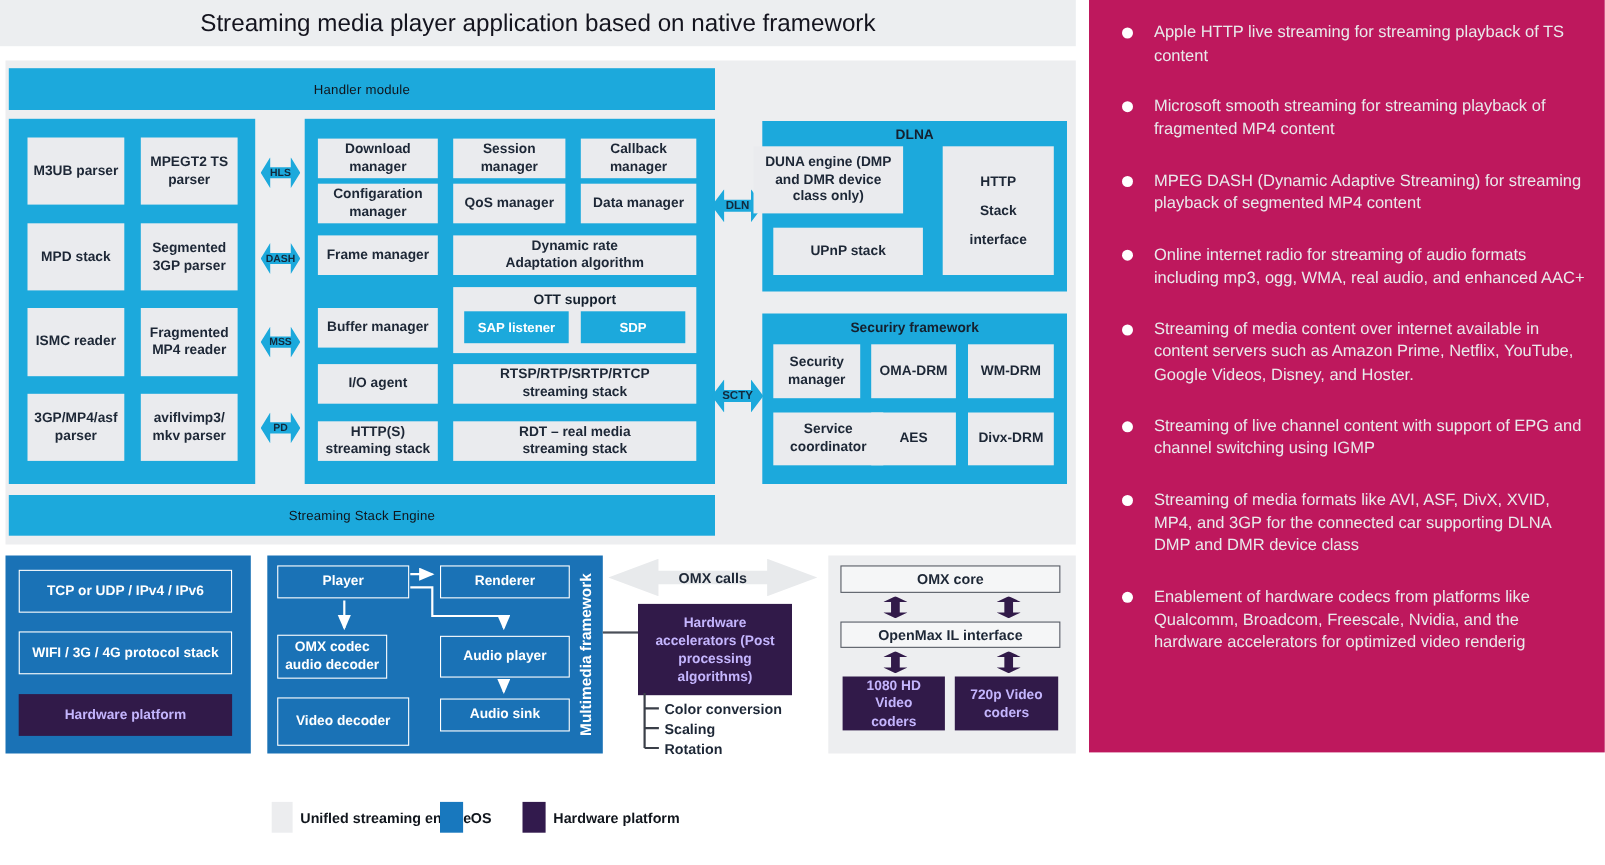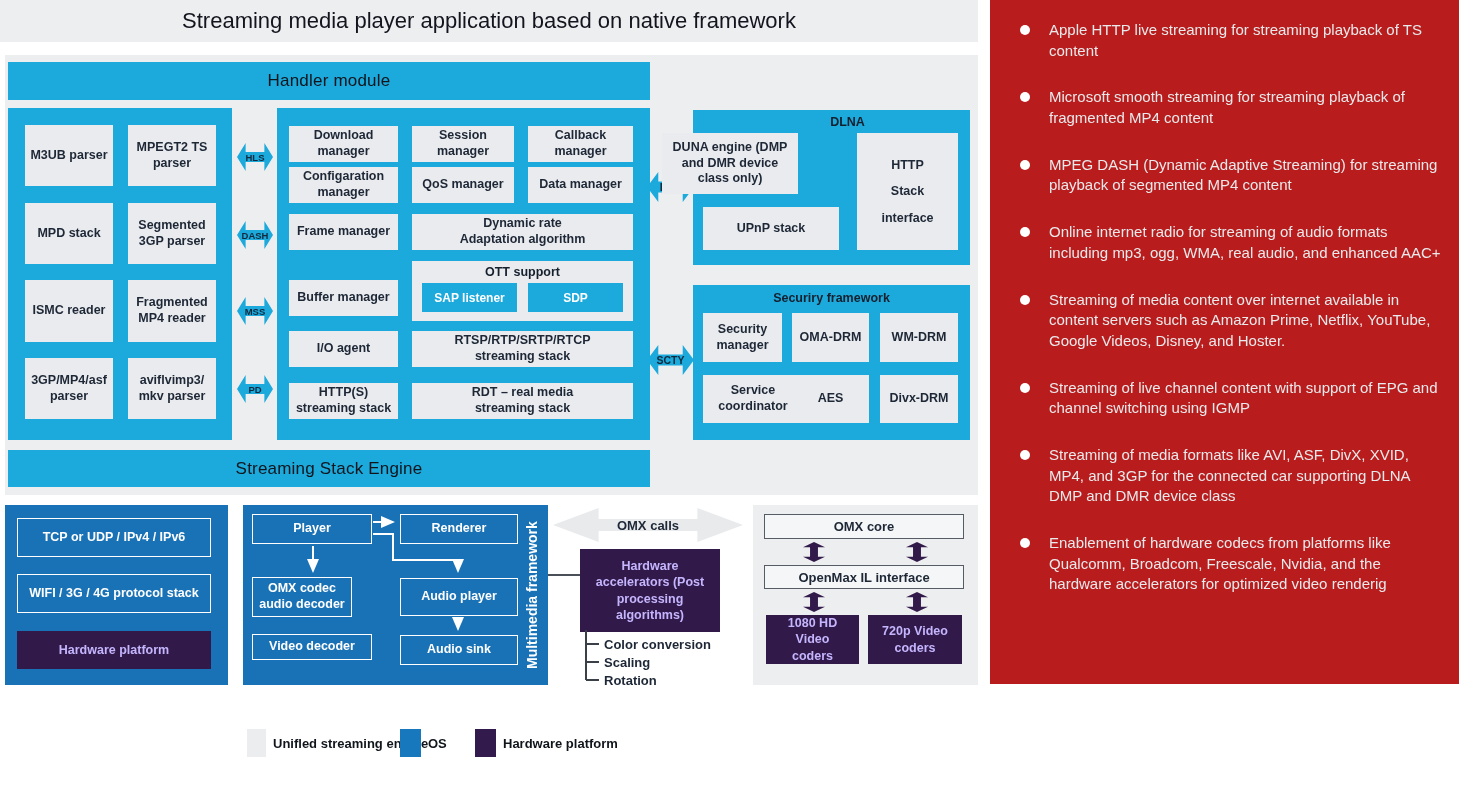"Apple HTTP live streaming for" .sidebar { background: #b91c1c -> #be185d }
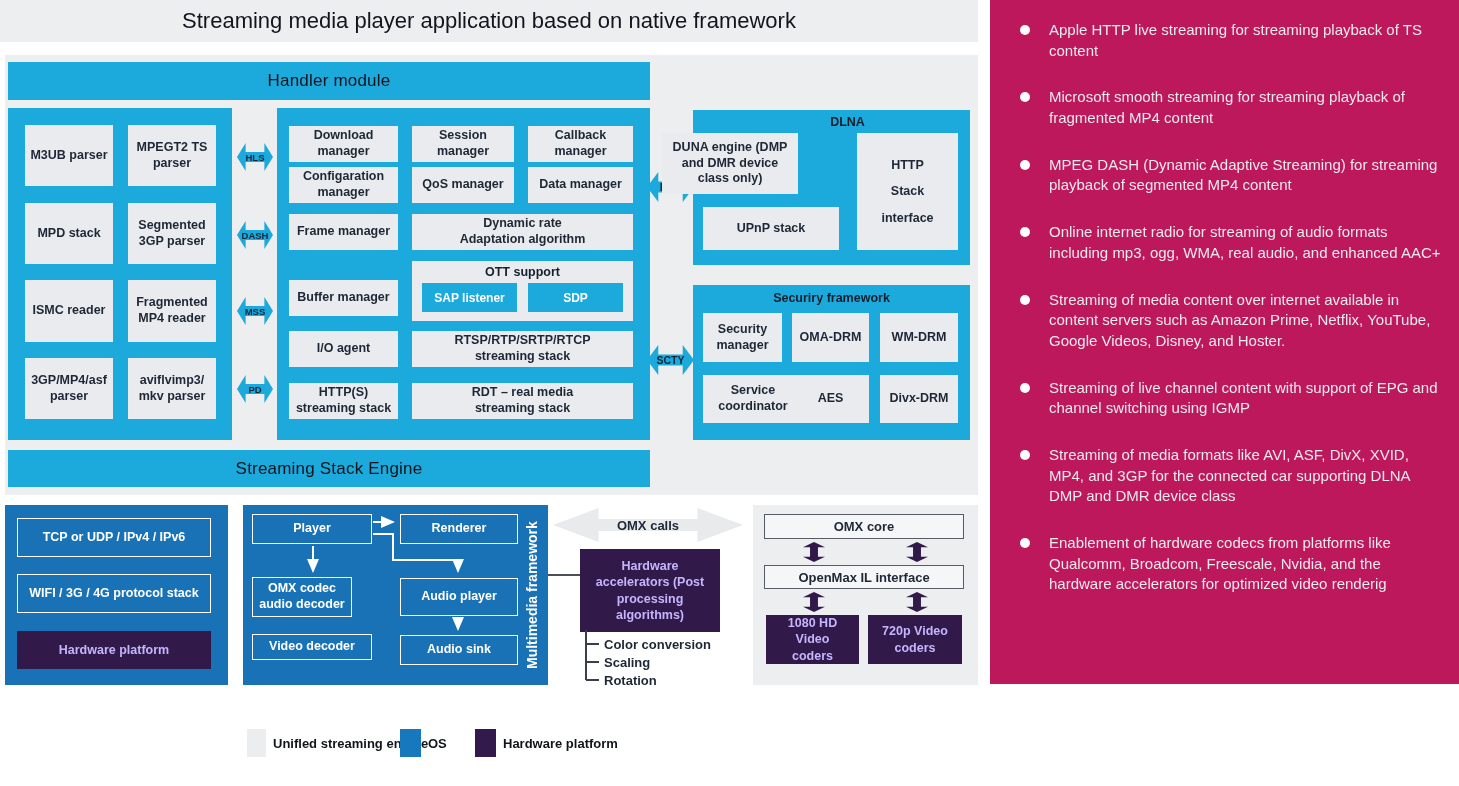"Handler module" .bighead { font-size: 17px -> 12px }
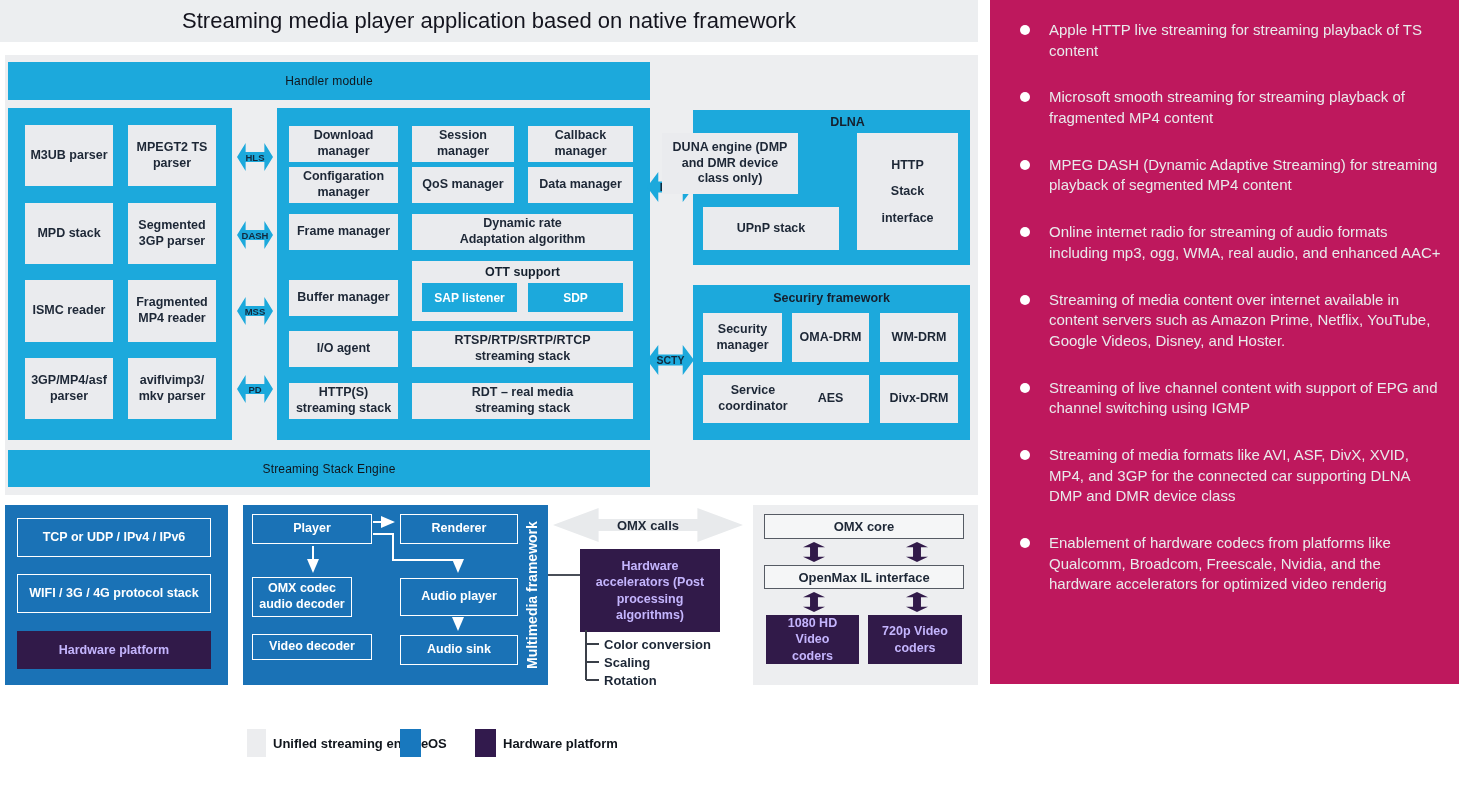"DLNA" div.abs { padding-left: 16px -> none }
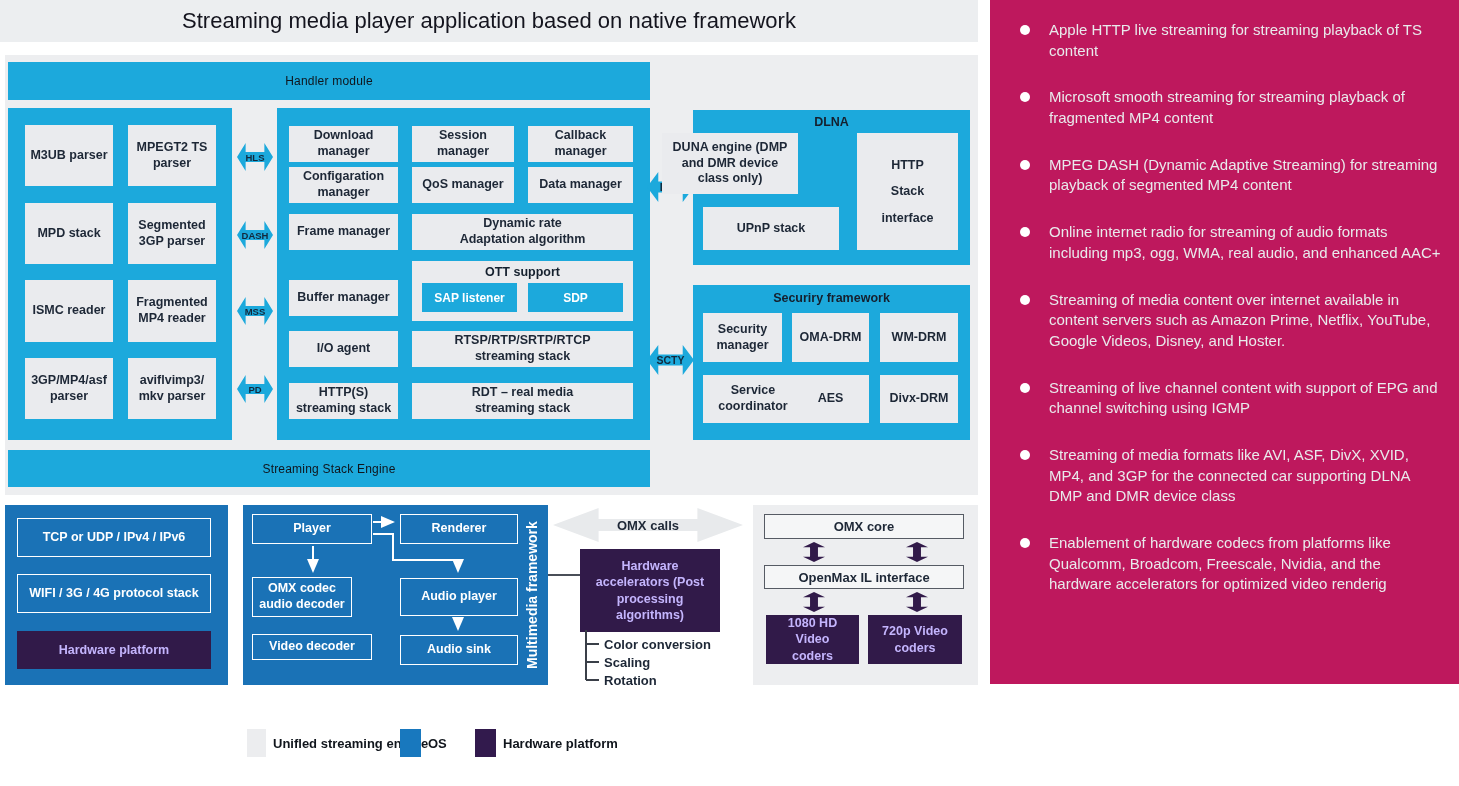"DUNA engine (DMP and DMR" div.abs { left: 662px -> 685px }
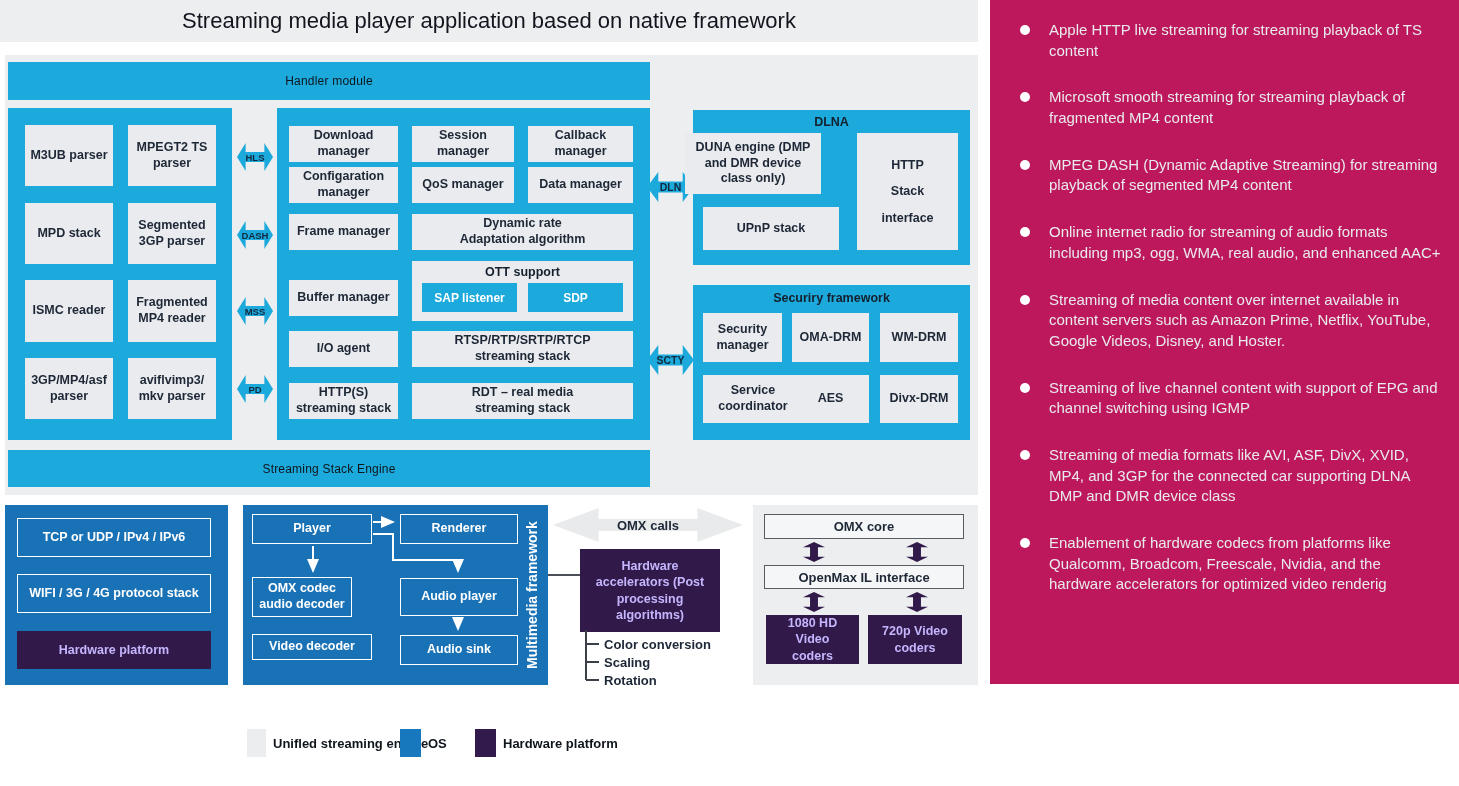"Video decoder" div.abs { height: 26px -> 44px }
